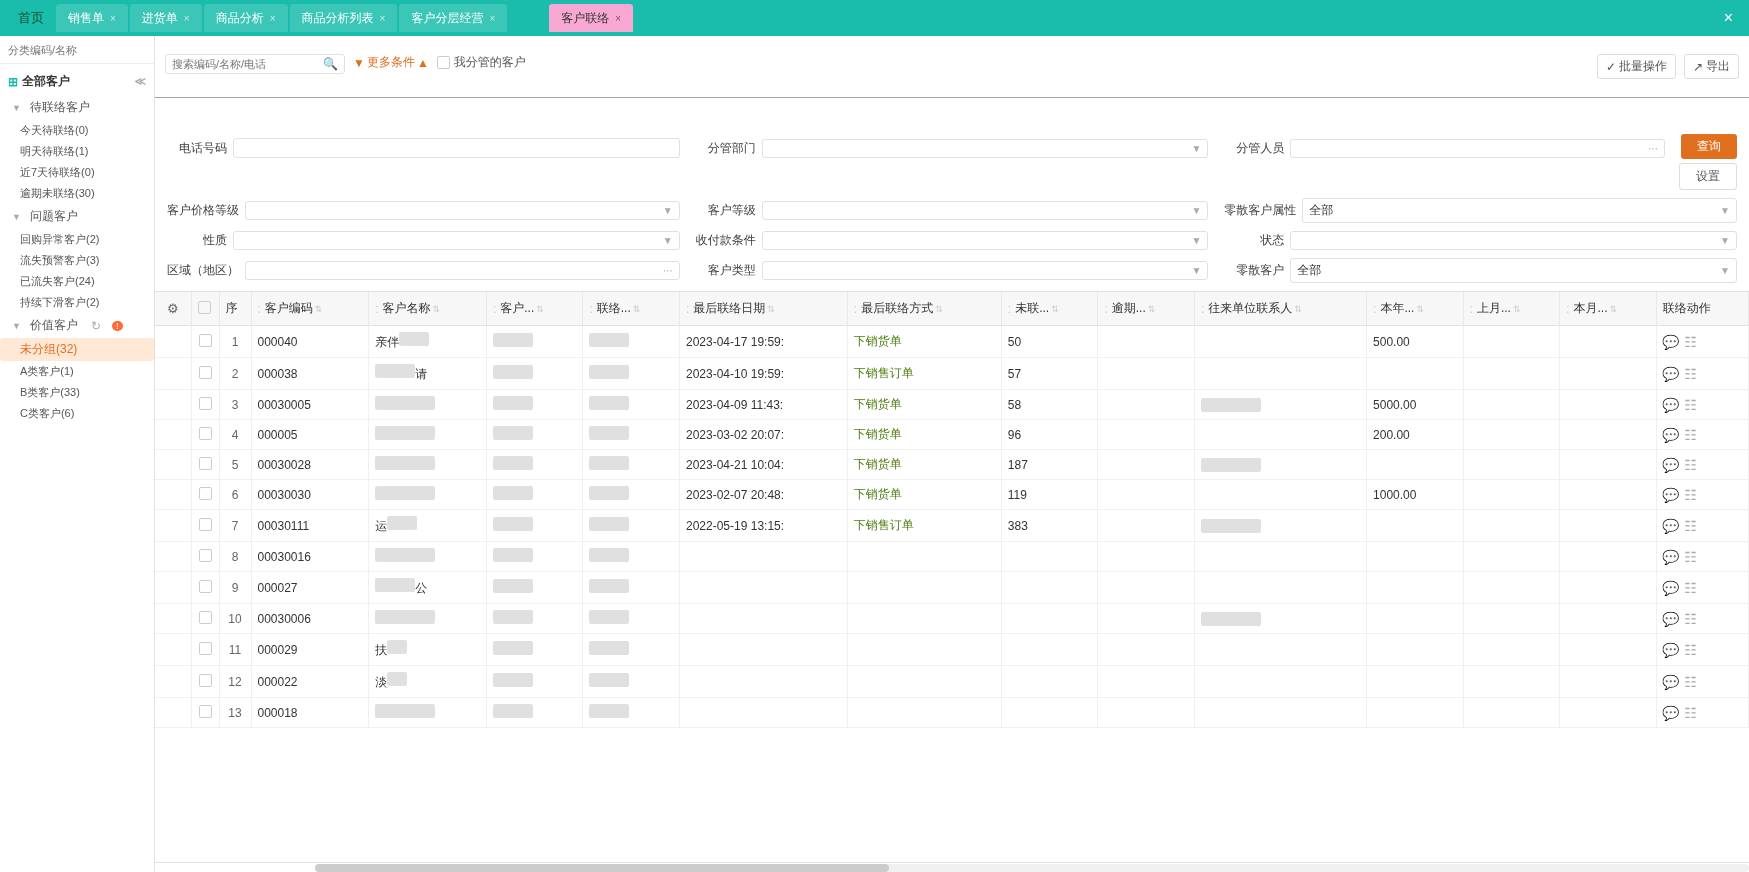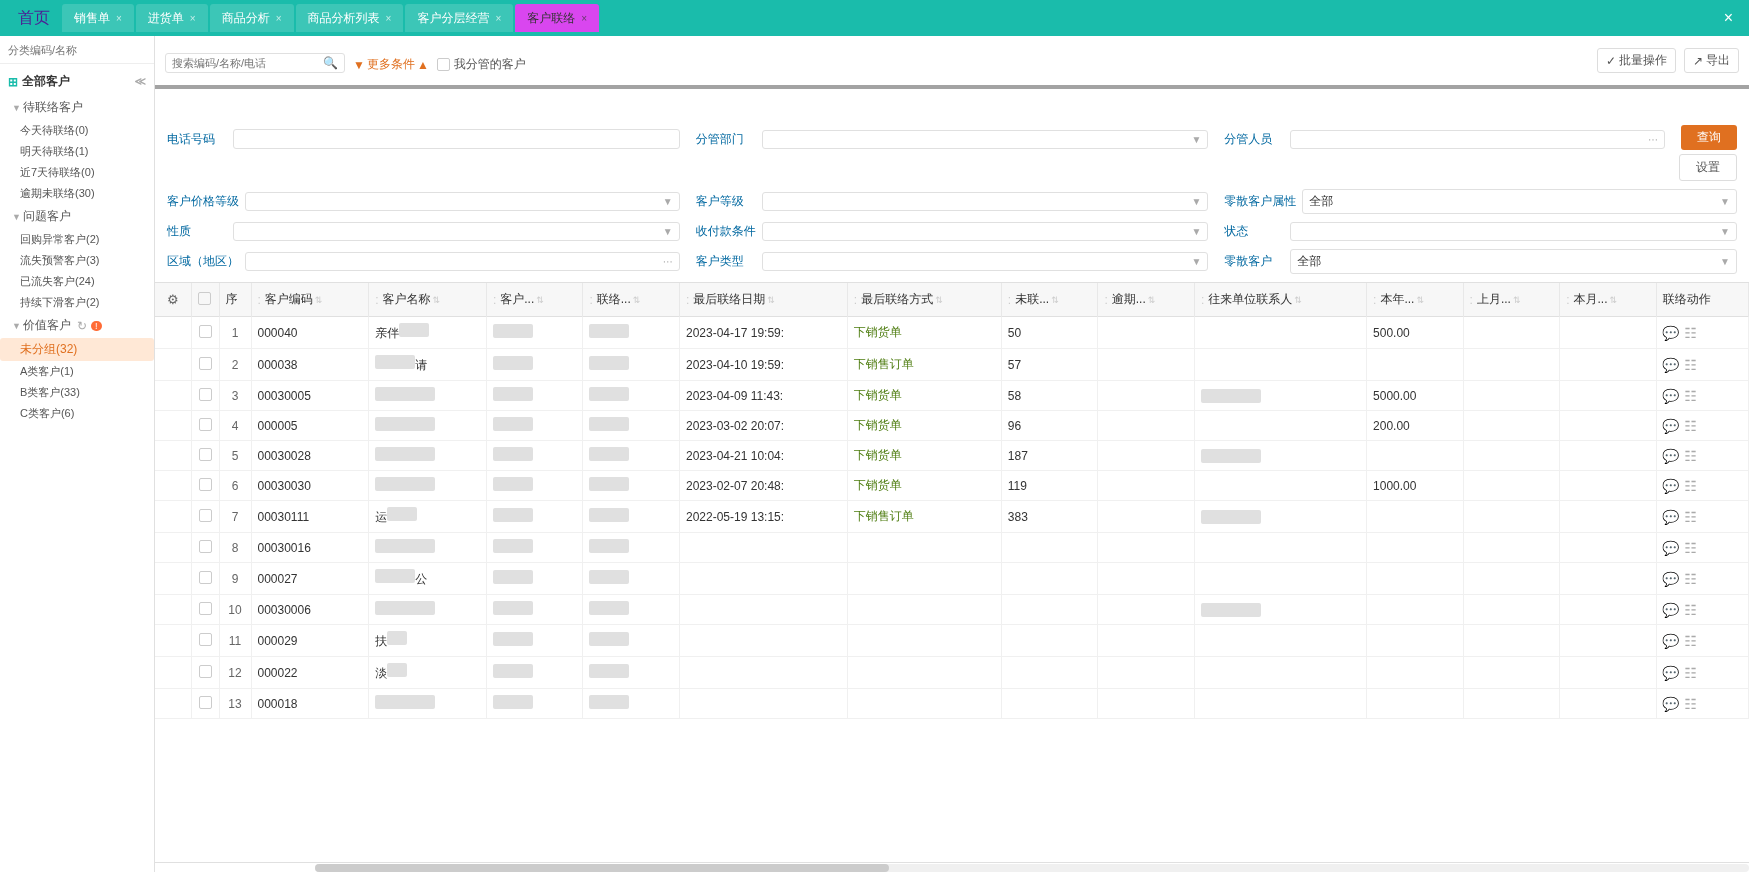"首页" .nav-home { color: #4c1d95 -> #14532d; font-size: 16px -> 13px }
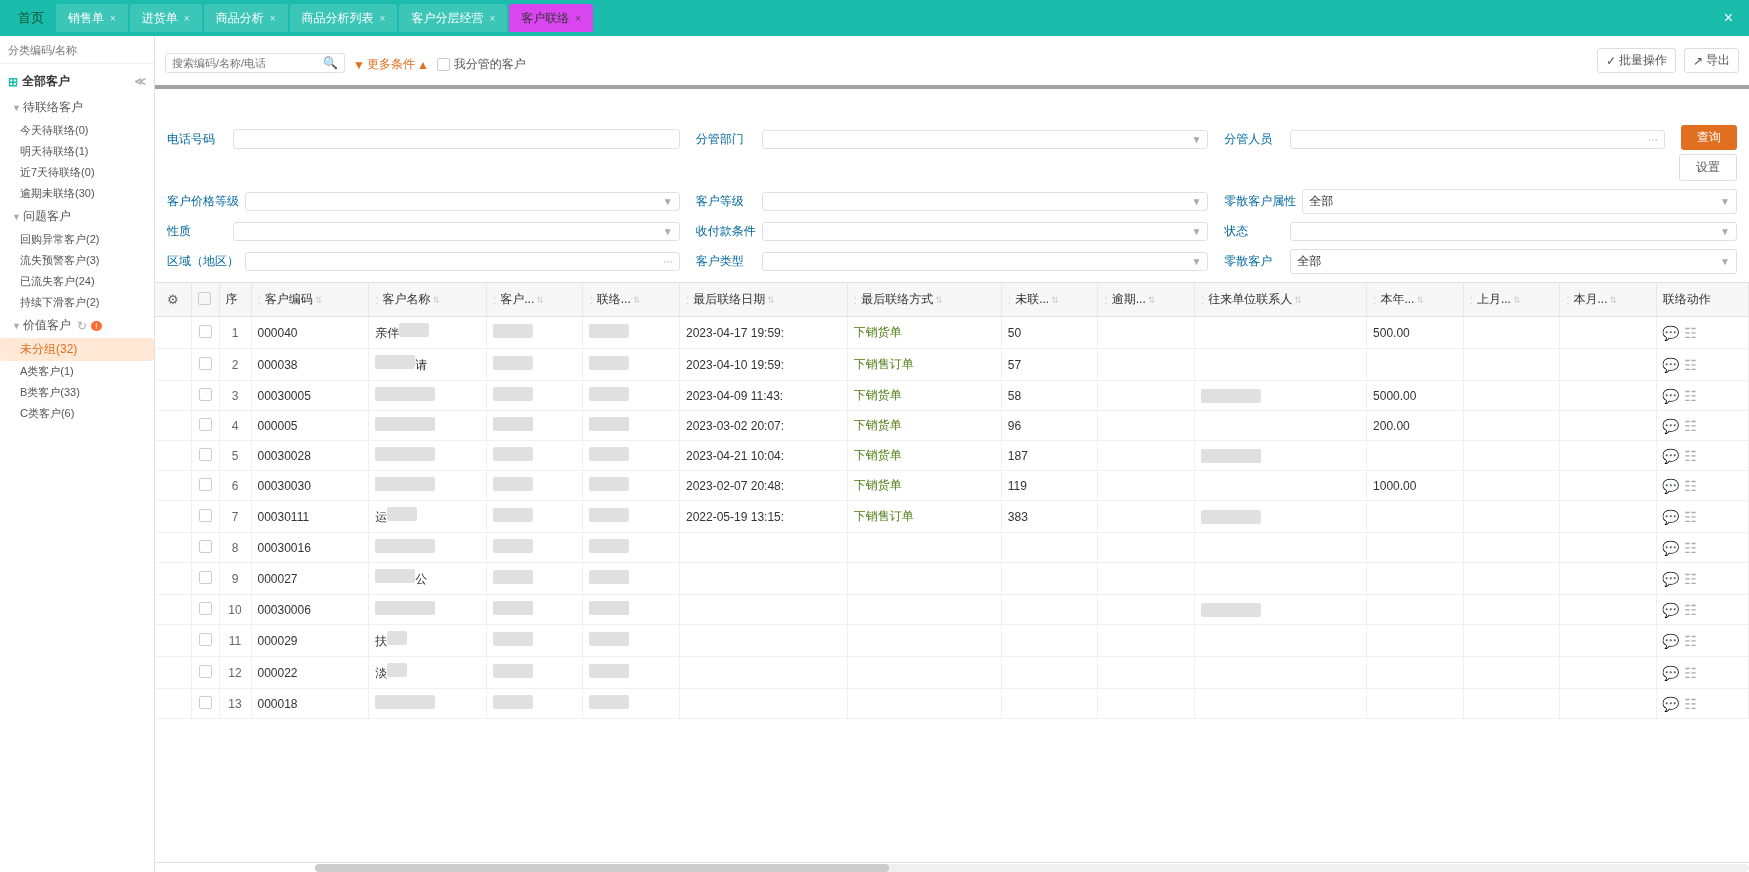"客户联络" .nav-tab.active { background: #d946ef -> #f9a8d4; margin-left: none -> 40px }
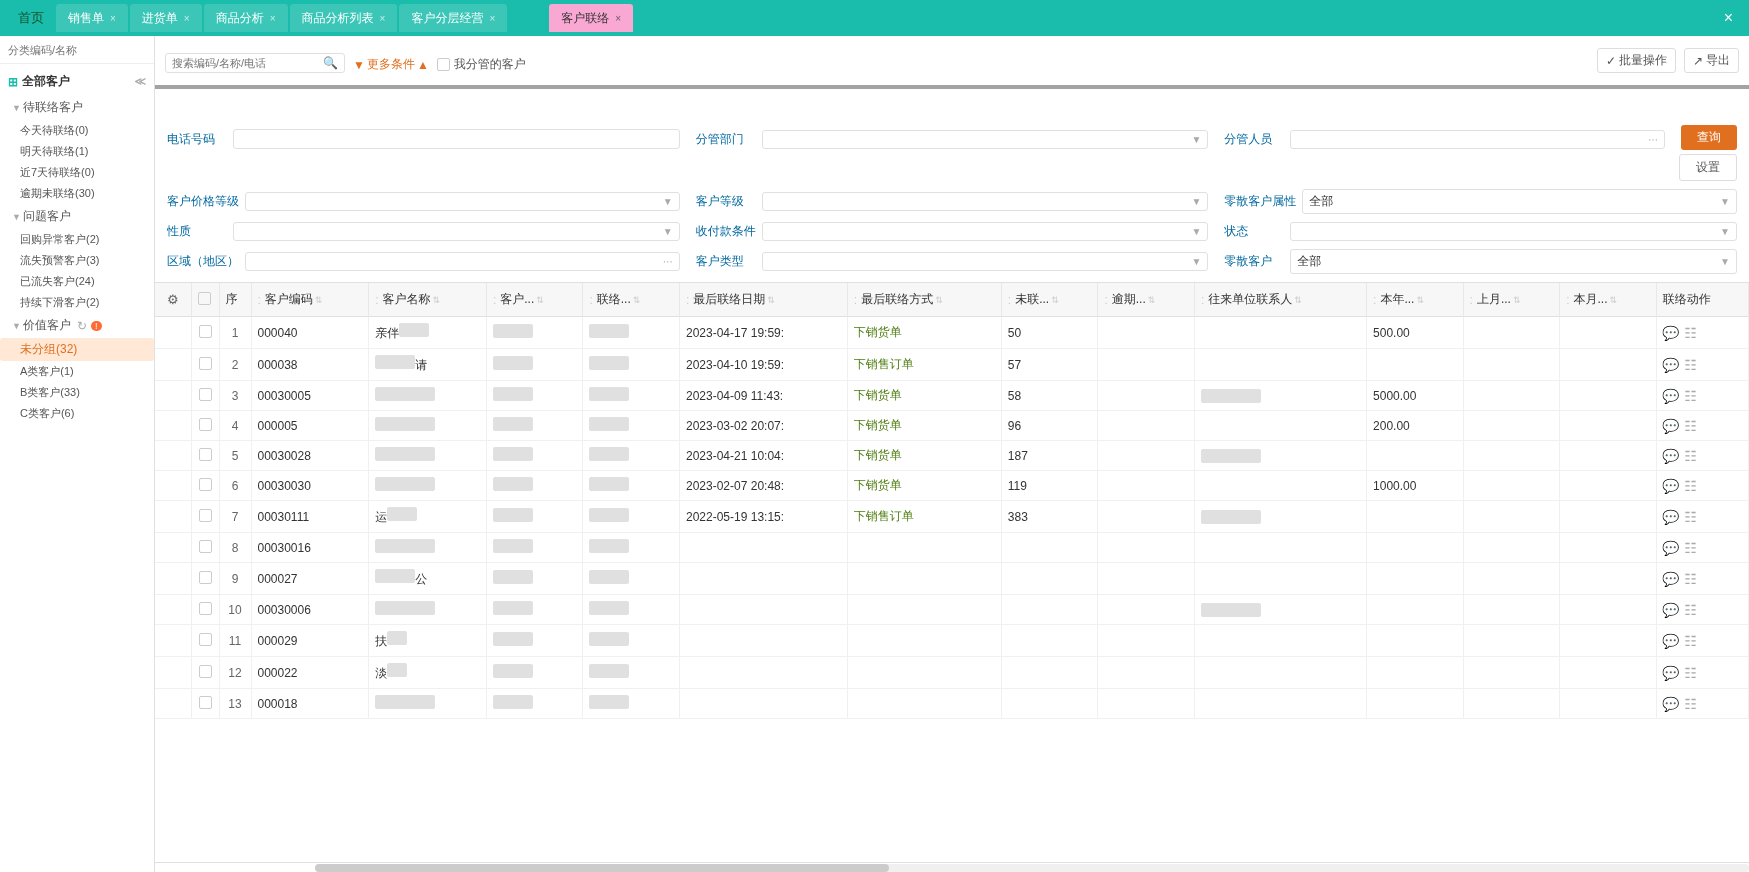"搜索编码/名称/电话" .filter-bar { align-items: flex-end -> flex-start; border-bottom: 4px solid #a3a3a3 -> 1px solid #a3a3a3; padding: 12px 10px -> 18px 10px }
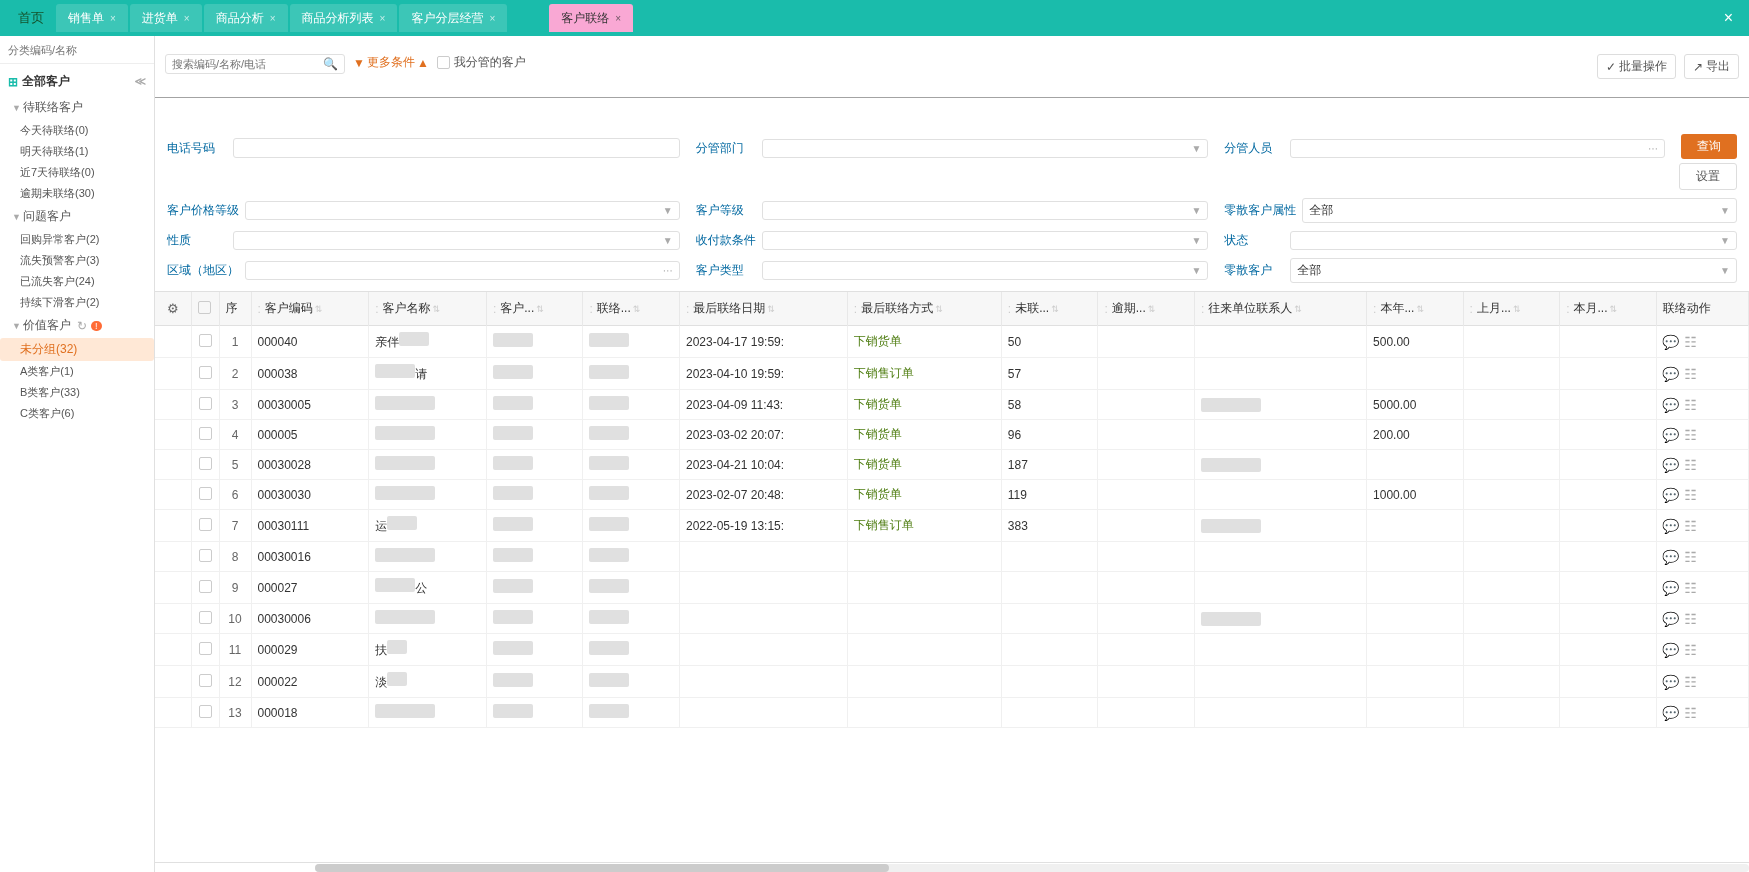"待联络客户" .sidebar-group-label { gap: 2px -> 9px }
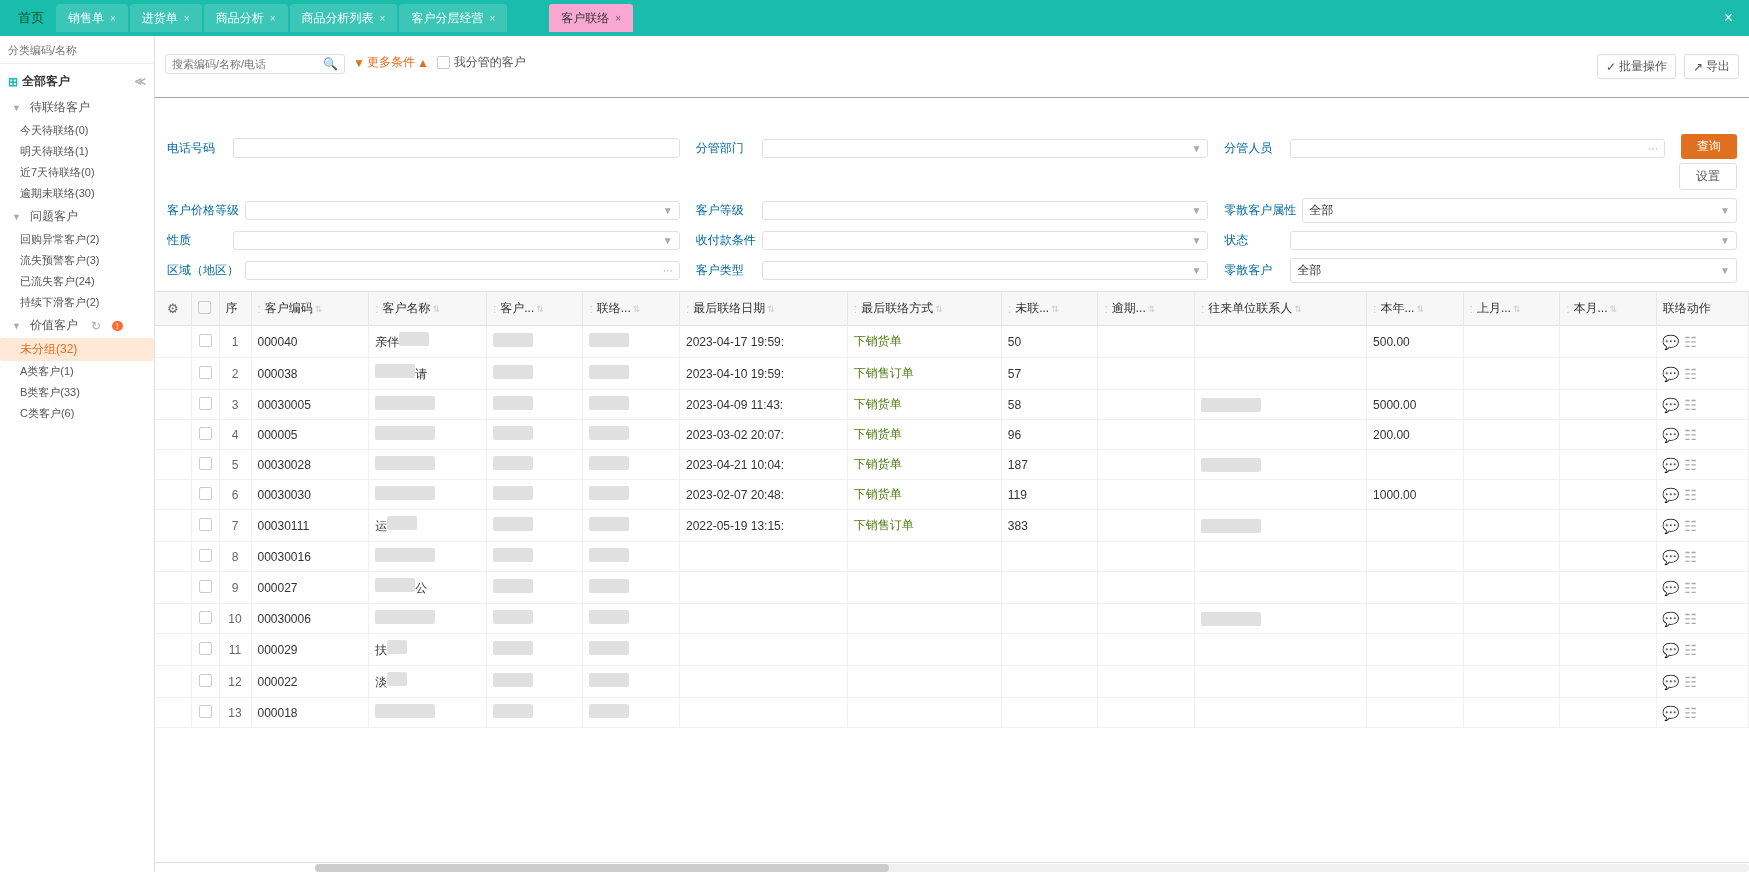"电话号码" .filter-label { color: #0369a1 -> #404040; text-align: none -> right }
